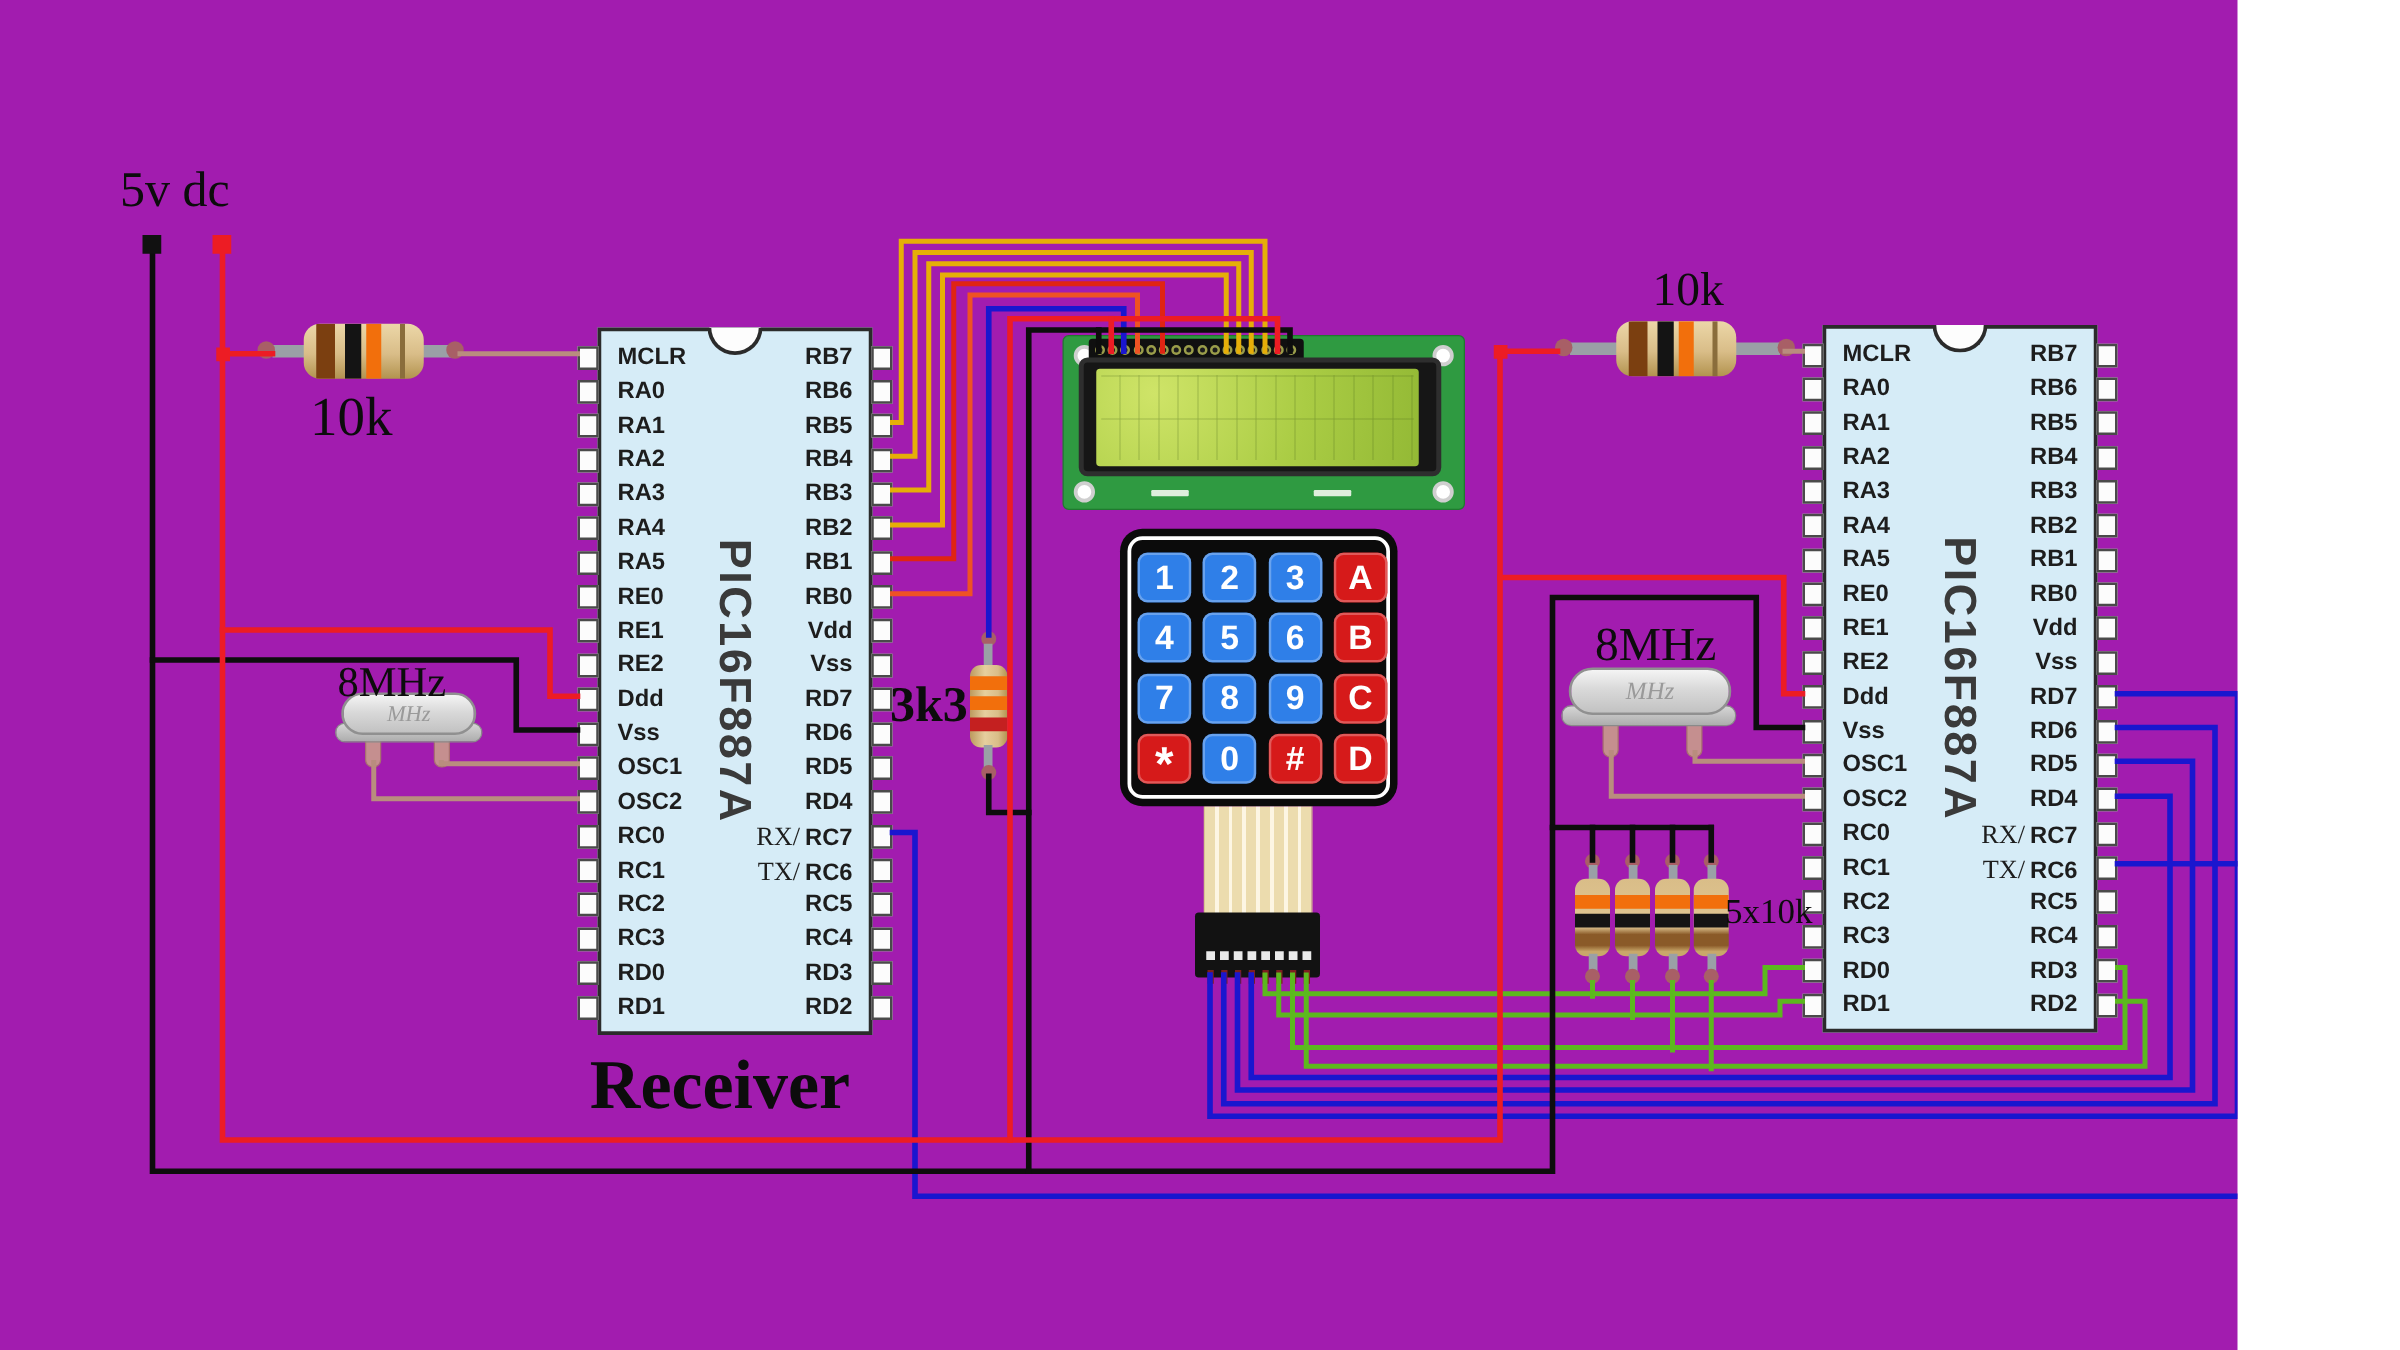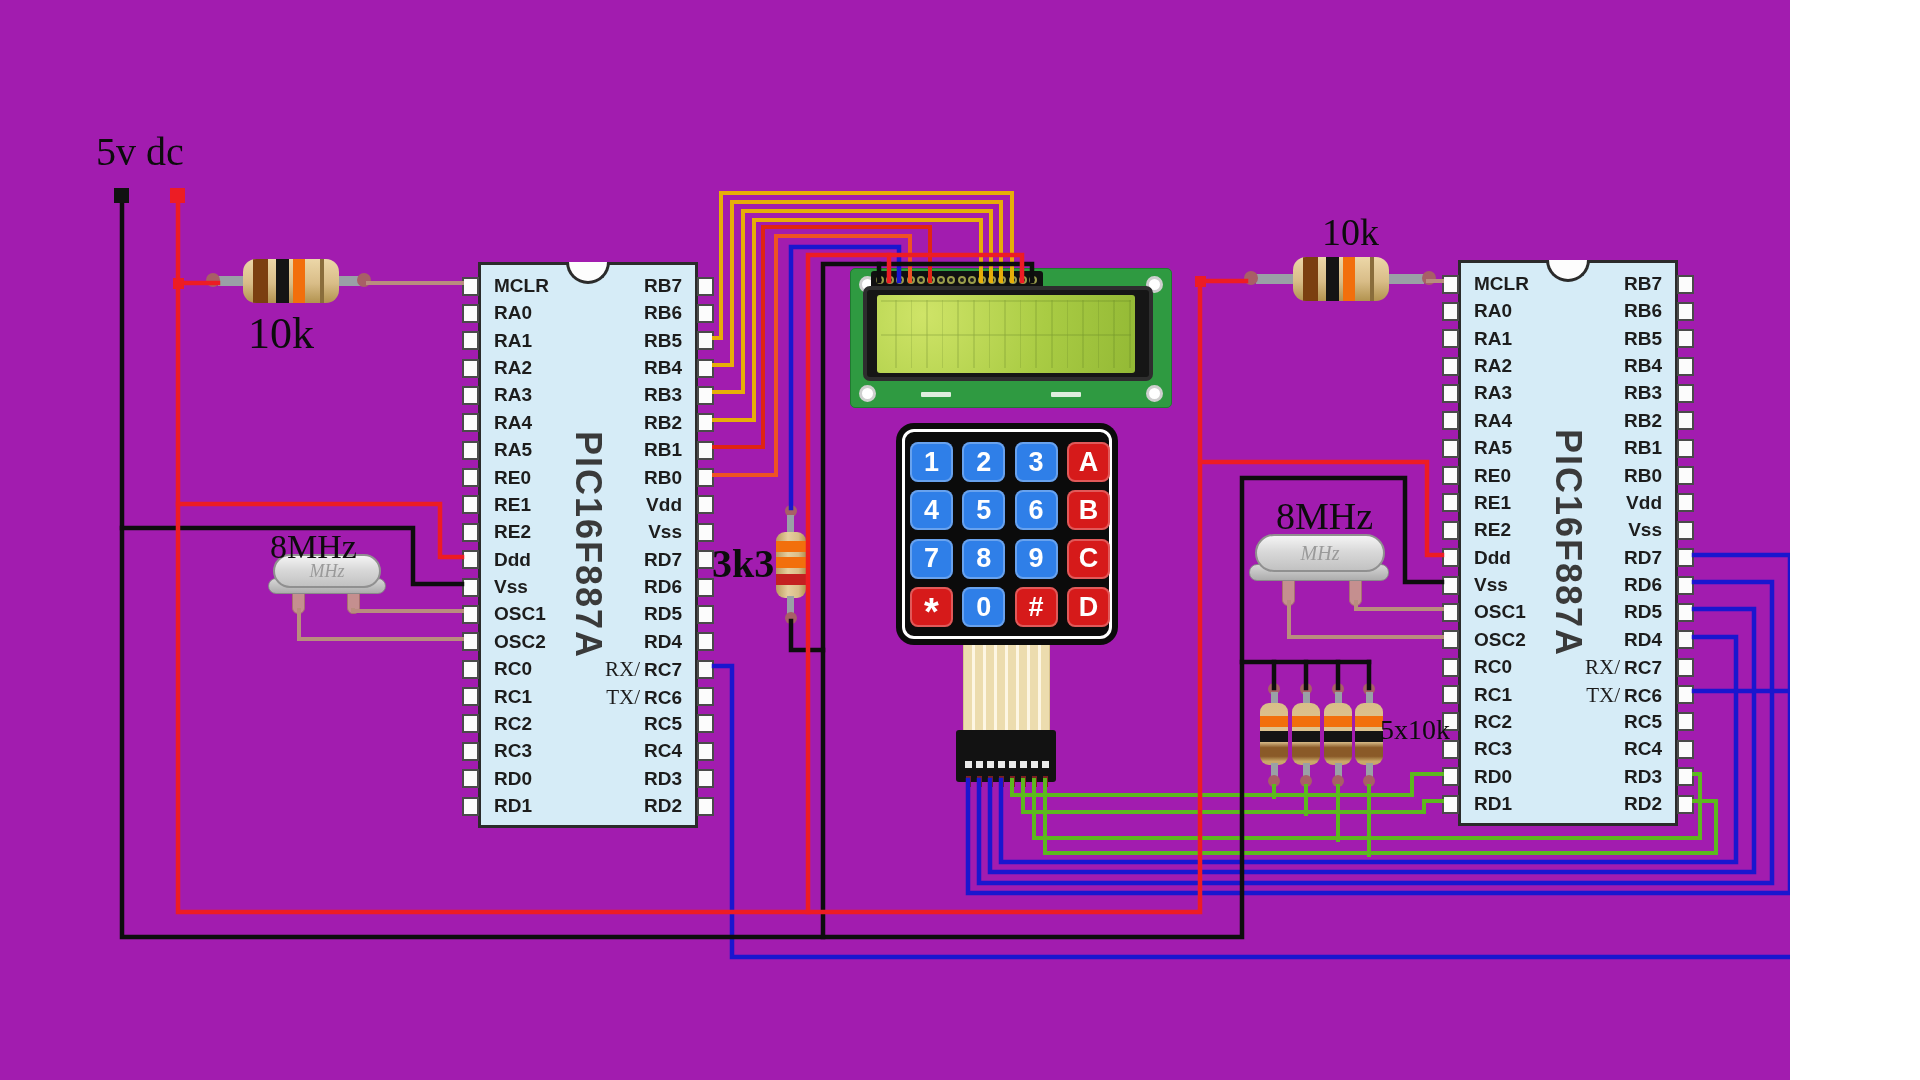"Receiver" div.slabel { html: none -> <div>Receiver</div> }
